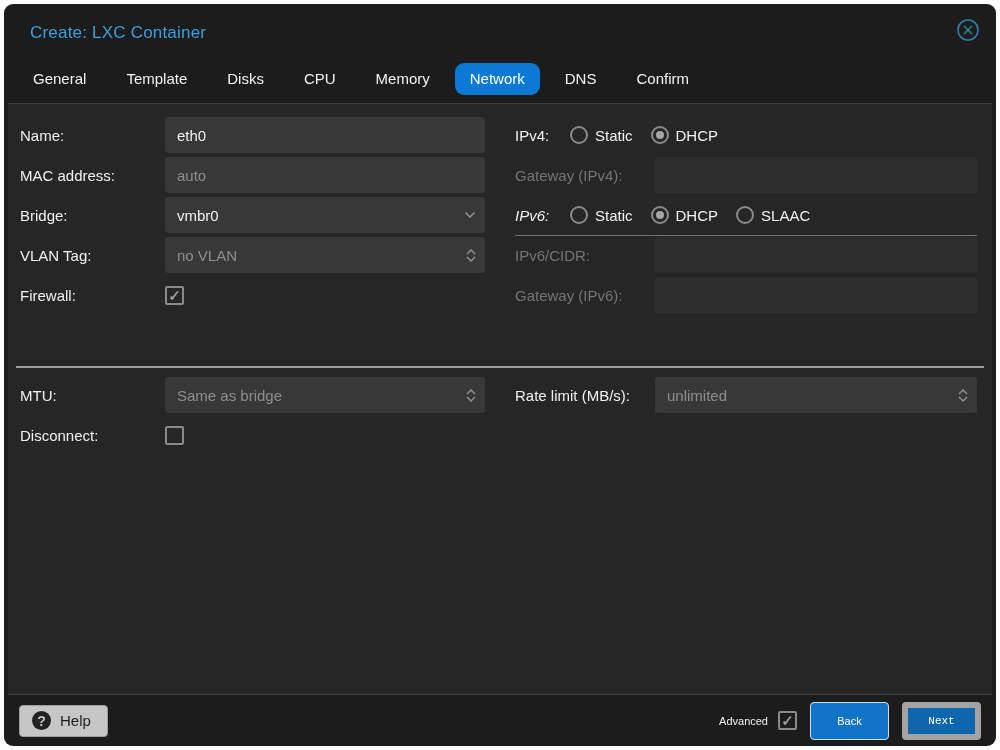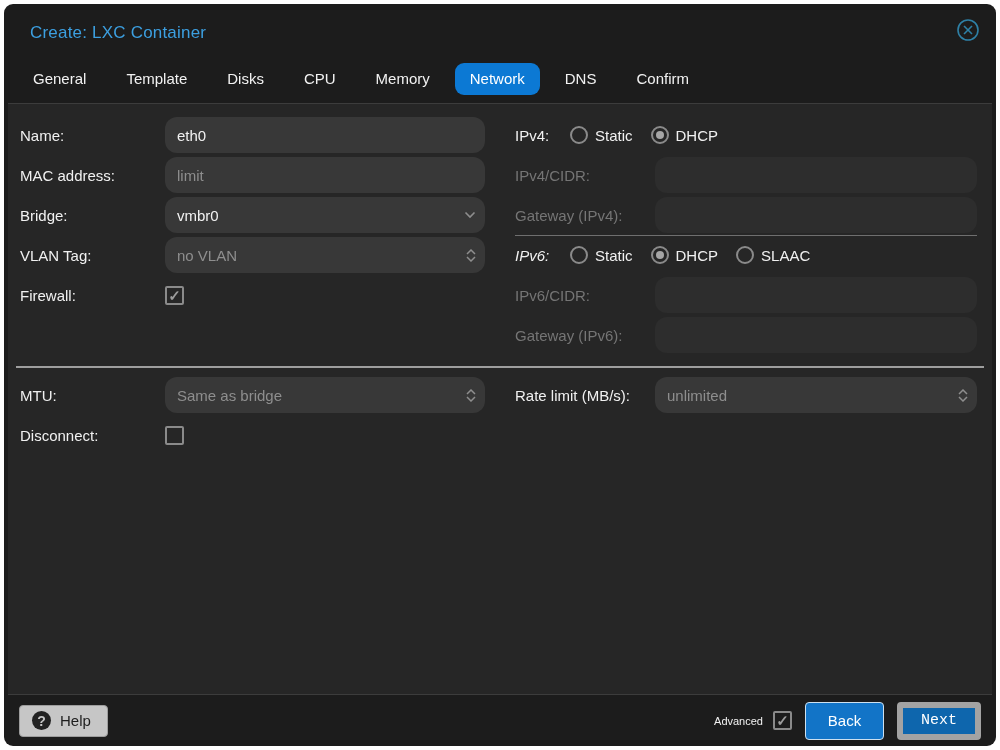"eth0" .field { border-radius: 12px -> 3px }
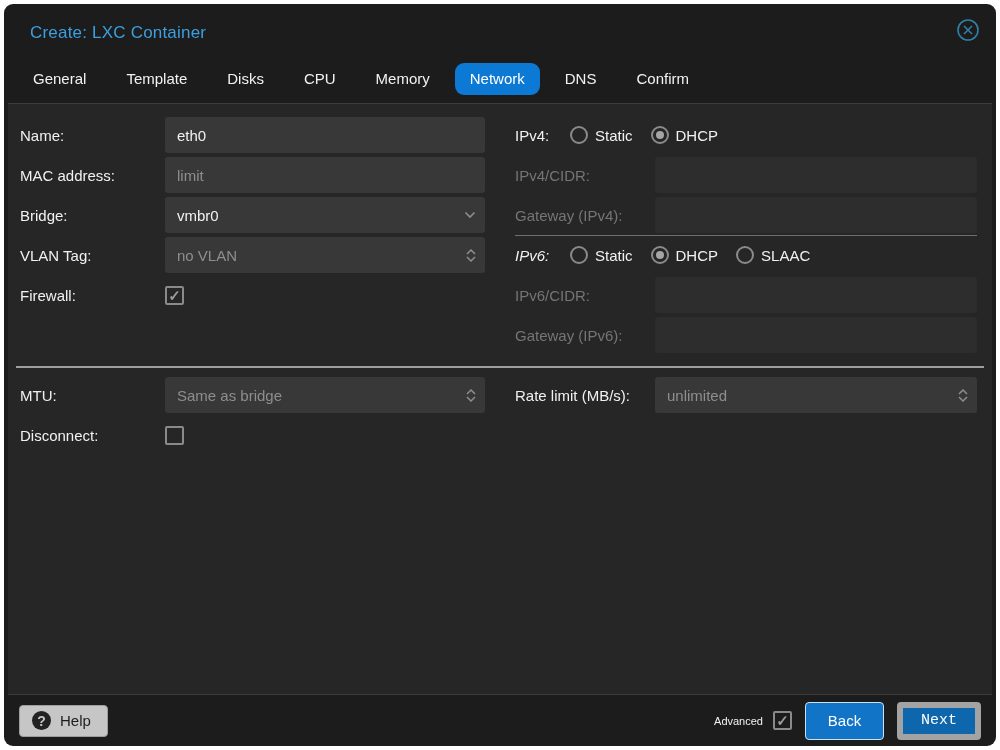"limit" span.fph { text: limit -> auto }
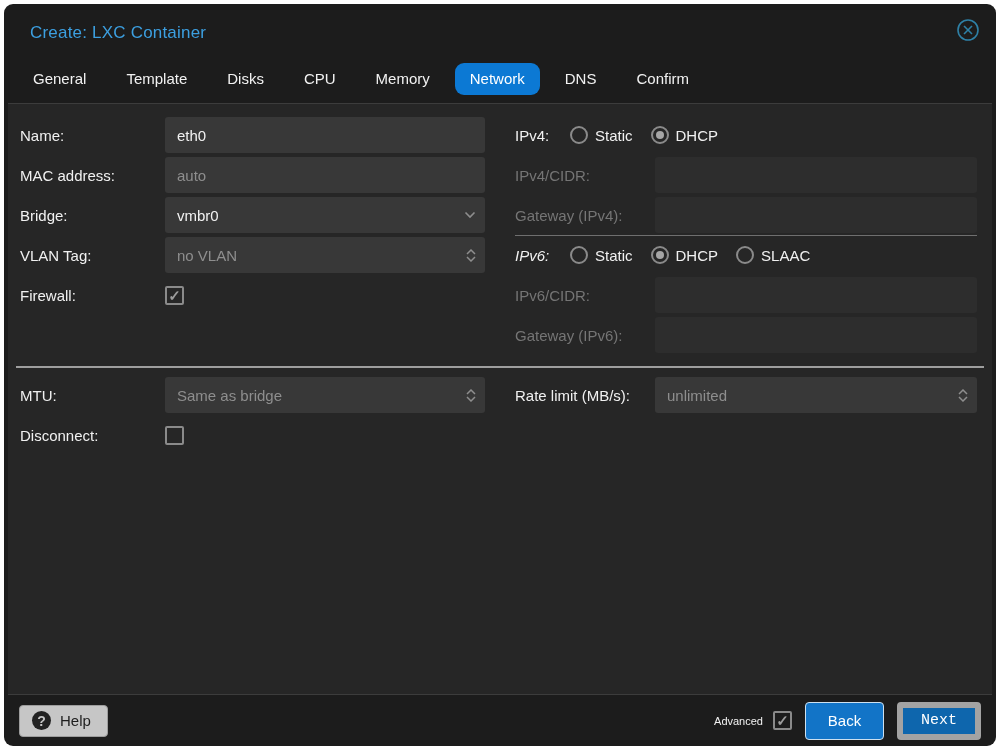"IPv4/CIDR:" div.frow { html: <div> <div>IPv4/CIDR:</div> <div></div> </div> -> none }
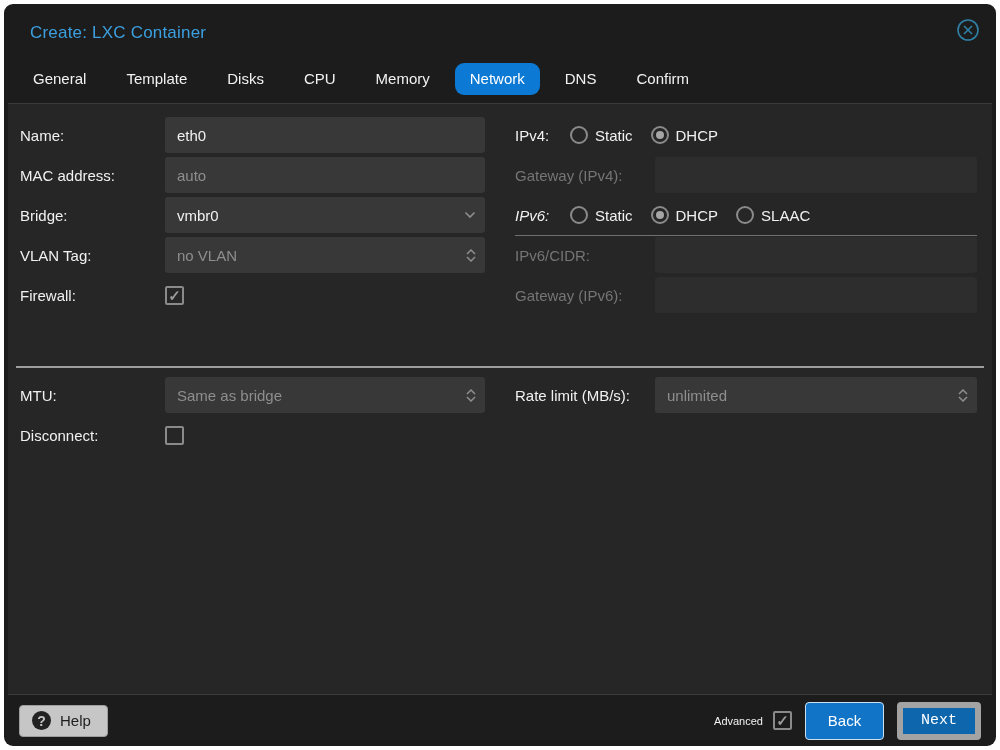"Back" .btn { font-size: 15px -> 11px }
